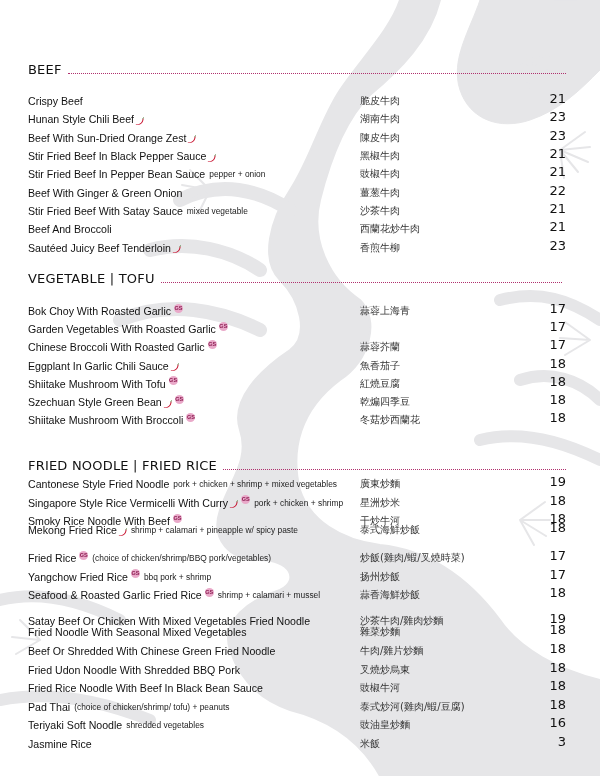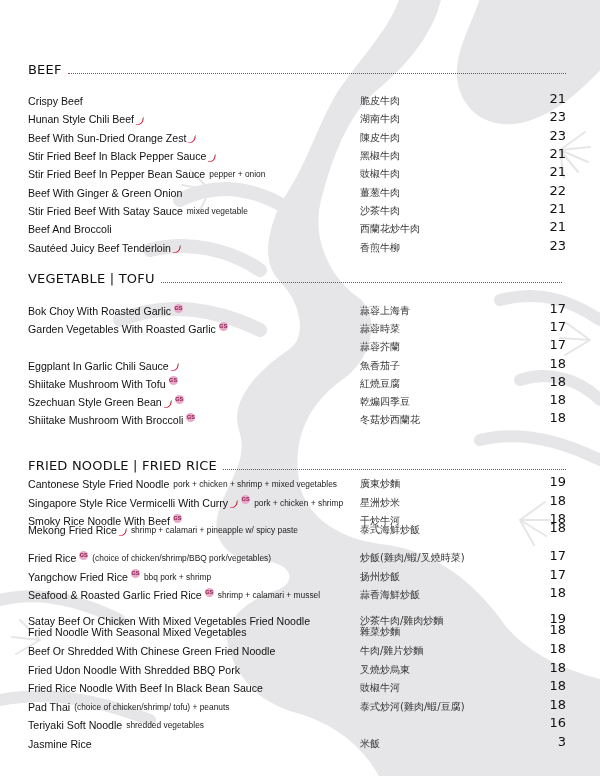"蒜蓉時菜" span.zh { html: <span>蒜蓉時菜</span> -> none }
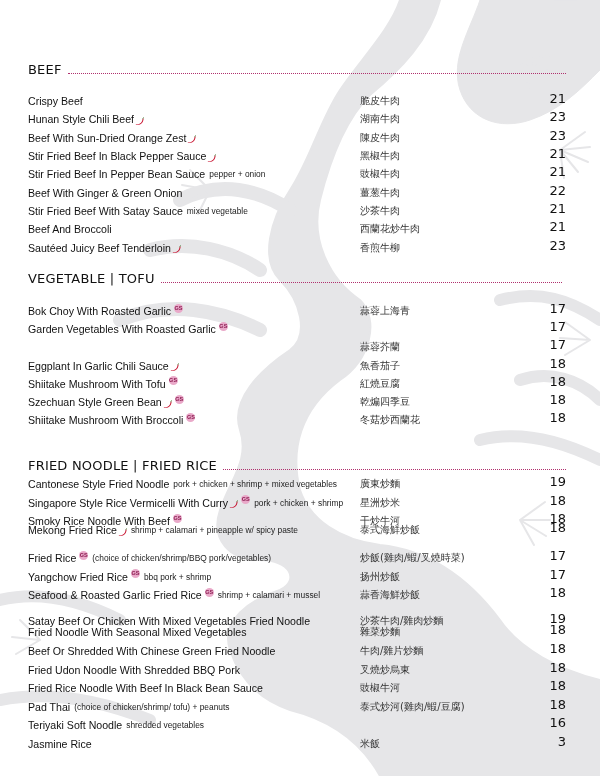"Chinese Broccoli With Roasted Garlic" span.en { html: none -> <span> <span>Chinese Broccoli With Roasted Garlic</span> <span>GS</span> </span> }
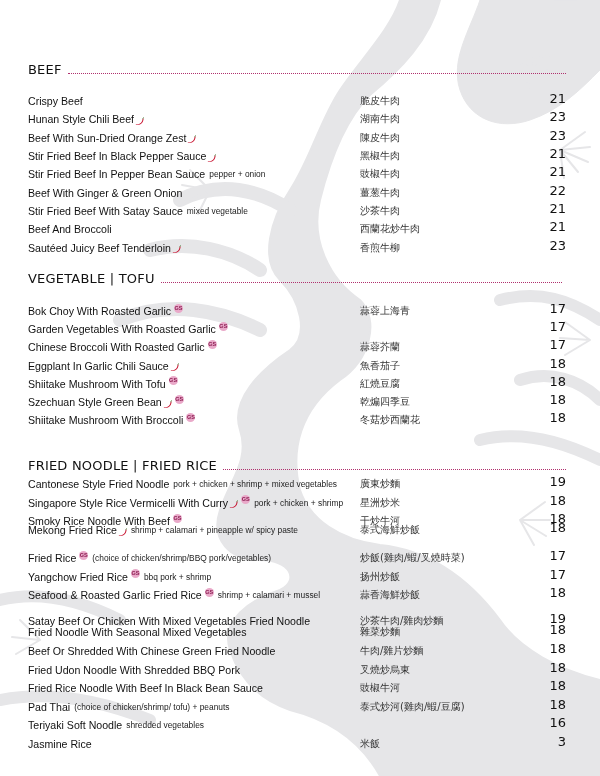"豉油皇炒麵" span.zh { html: none -> <span>豉油皇炒麵</span> }
